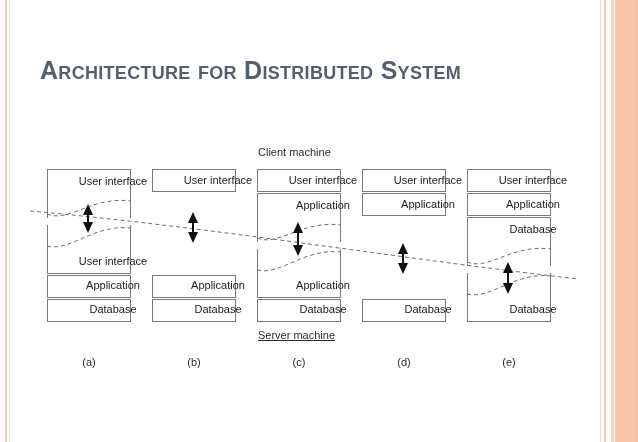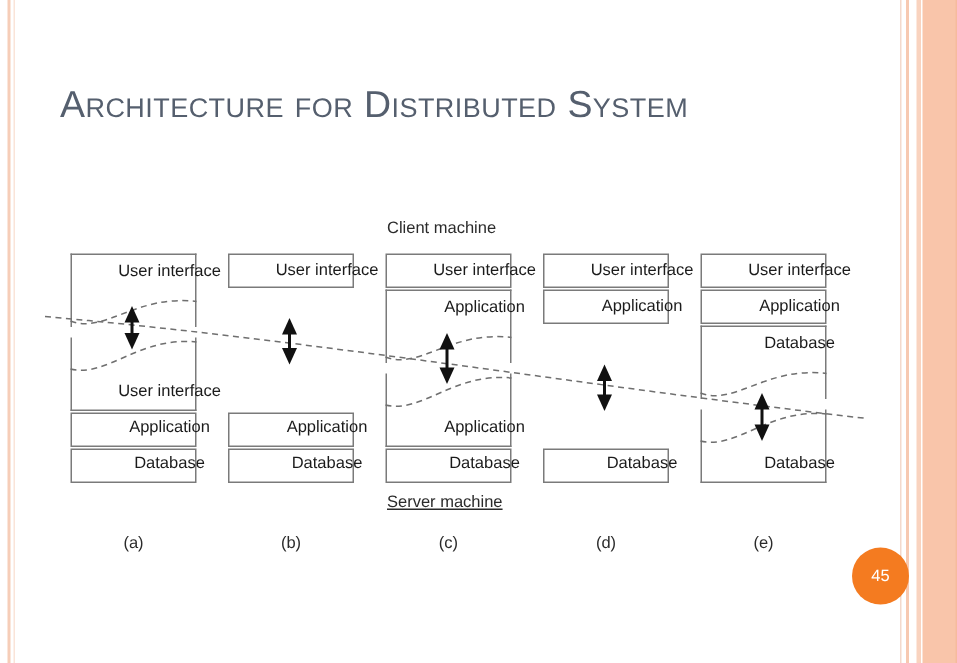"Architecture for Distributed System" .slide-title { font-weight: none -> bold }
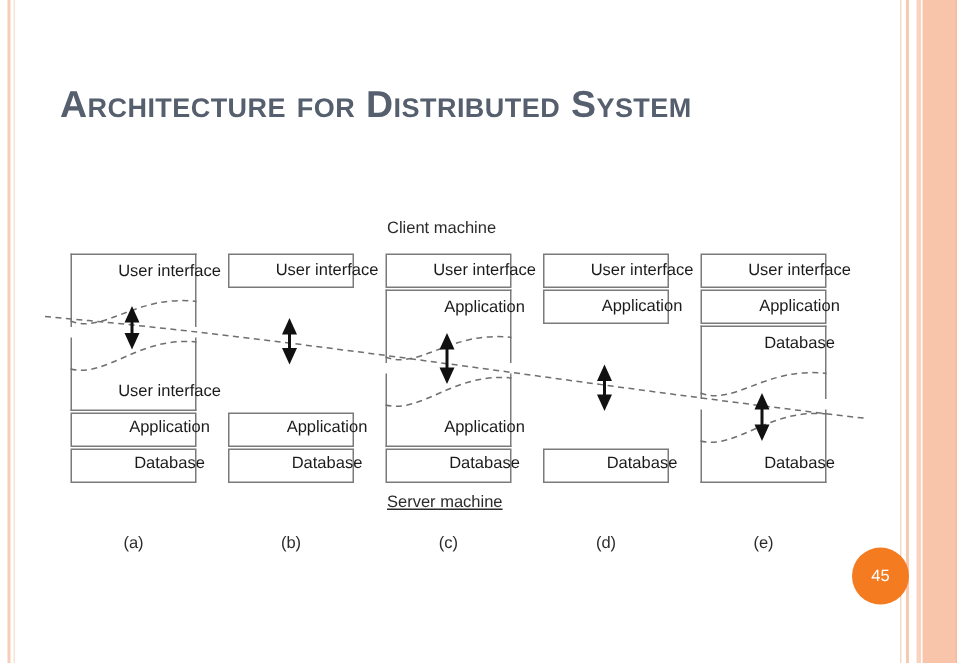"45" div.page-badge { html: <div>45</div> -> none }
